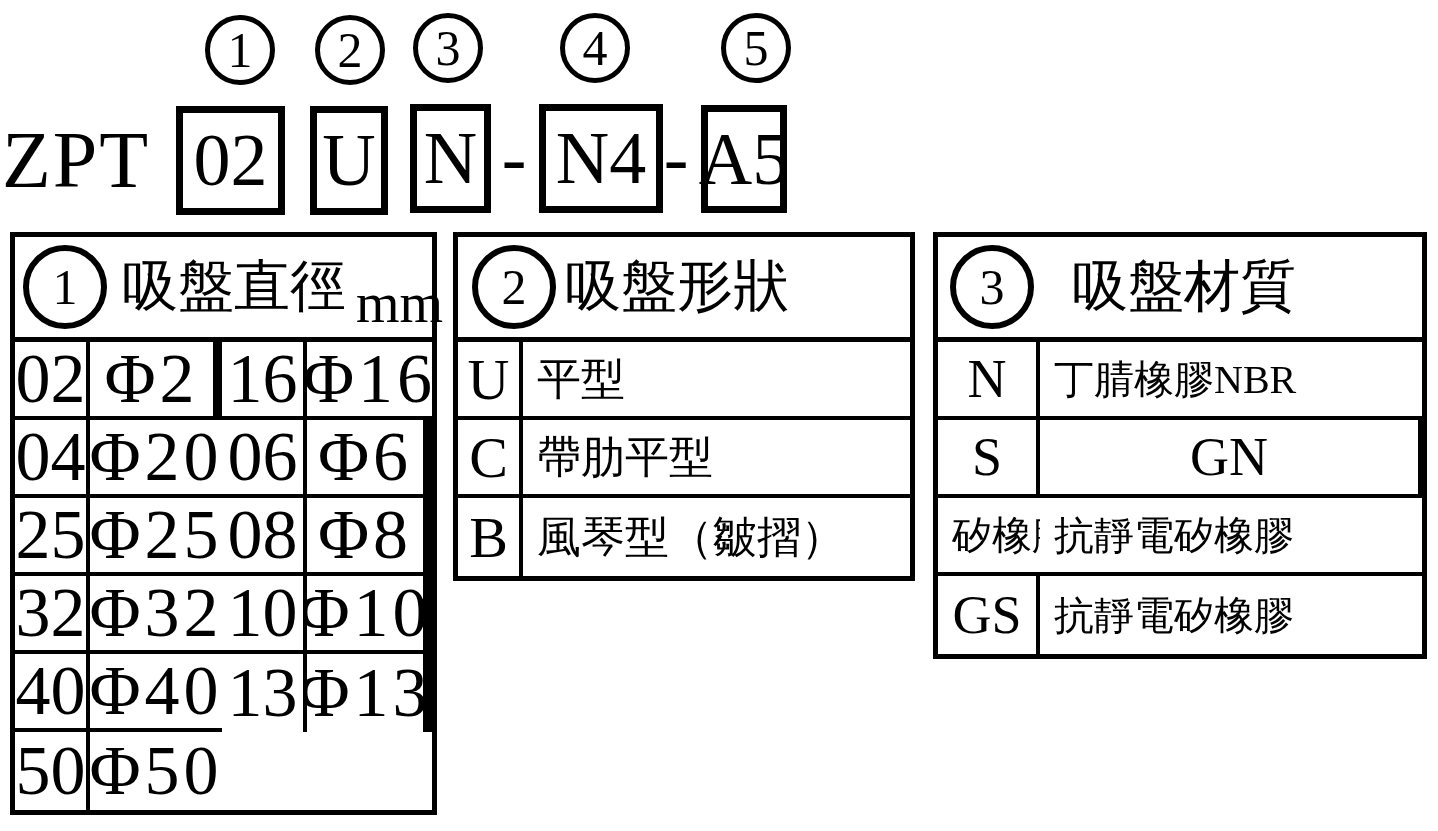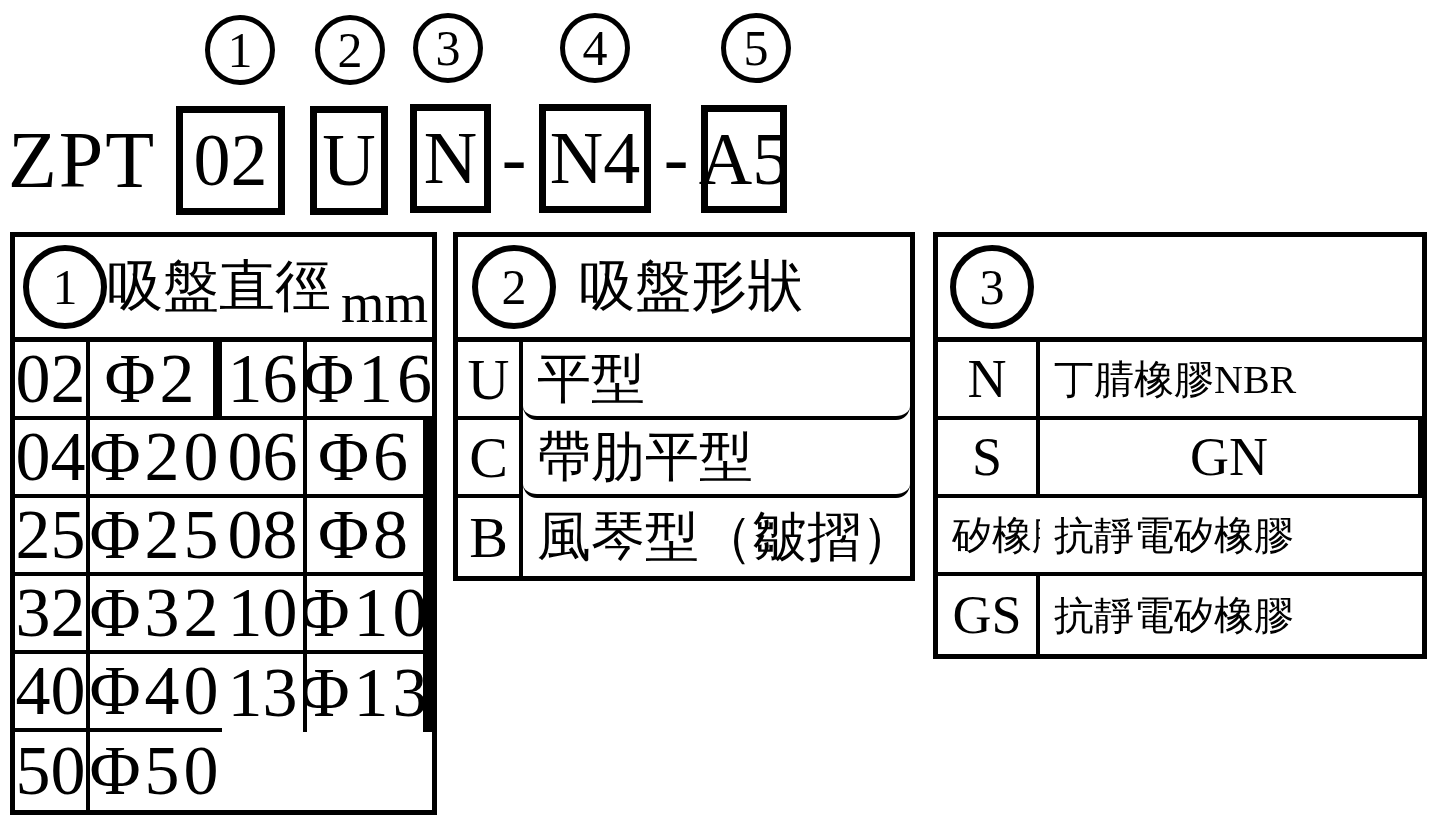"ZPT" .zpt { left: 8px -> 2px }
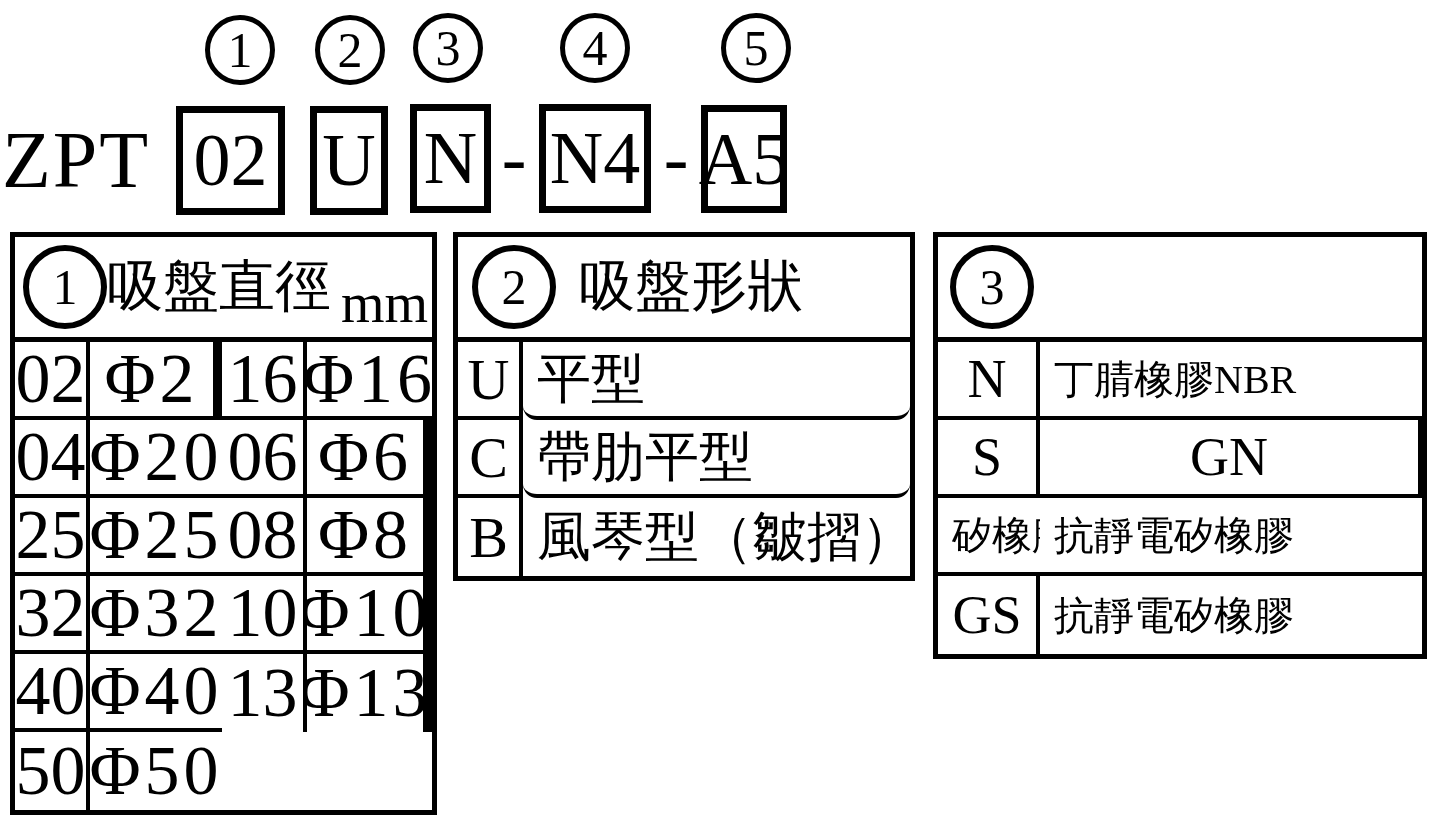"N4" div.codebox { width: 112px -> 124px }
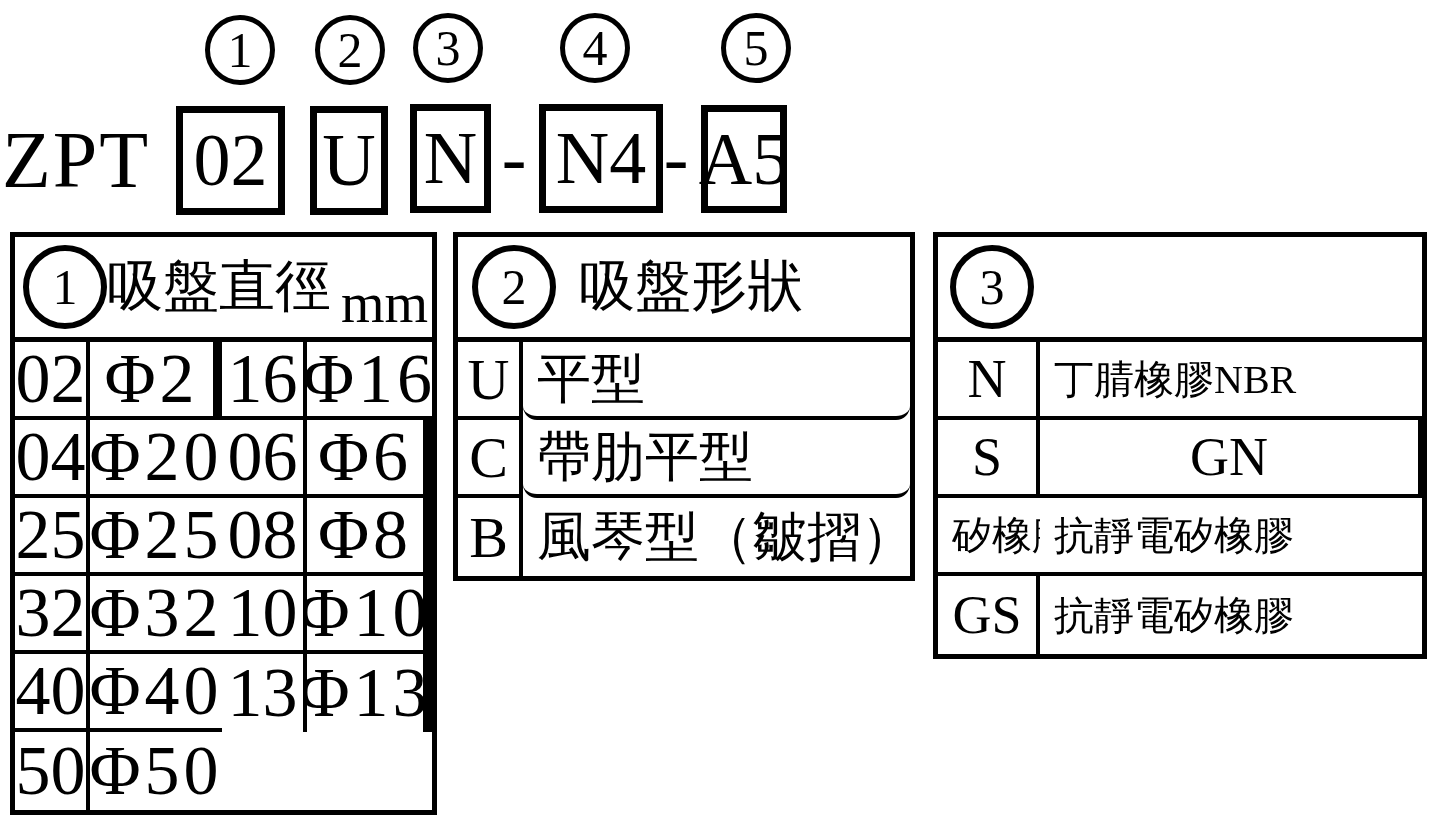"吸盤直徑" .t1t { margin-left: 0 -> 15px }
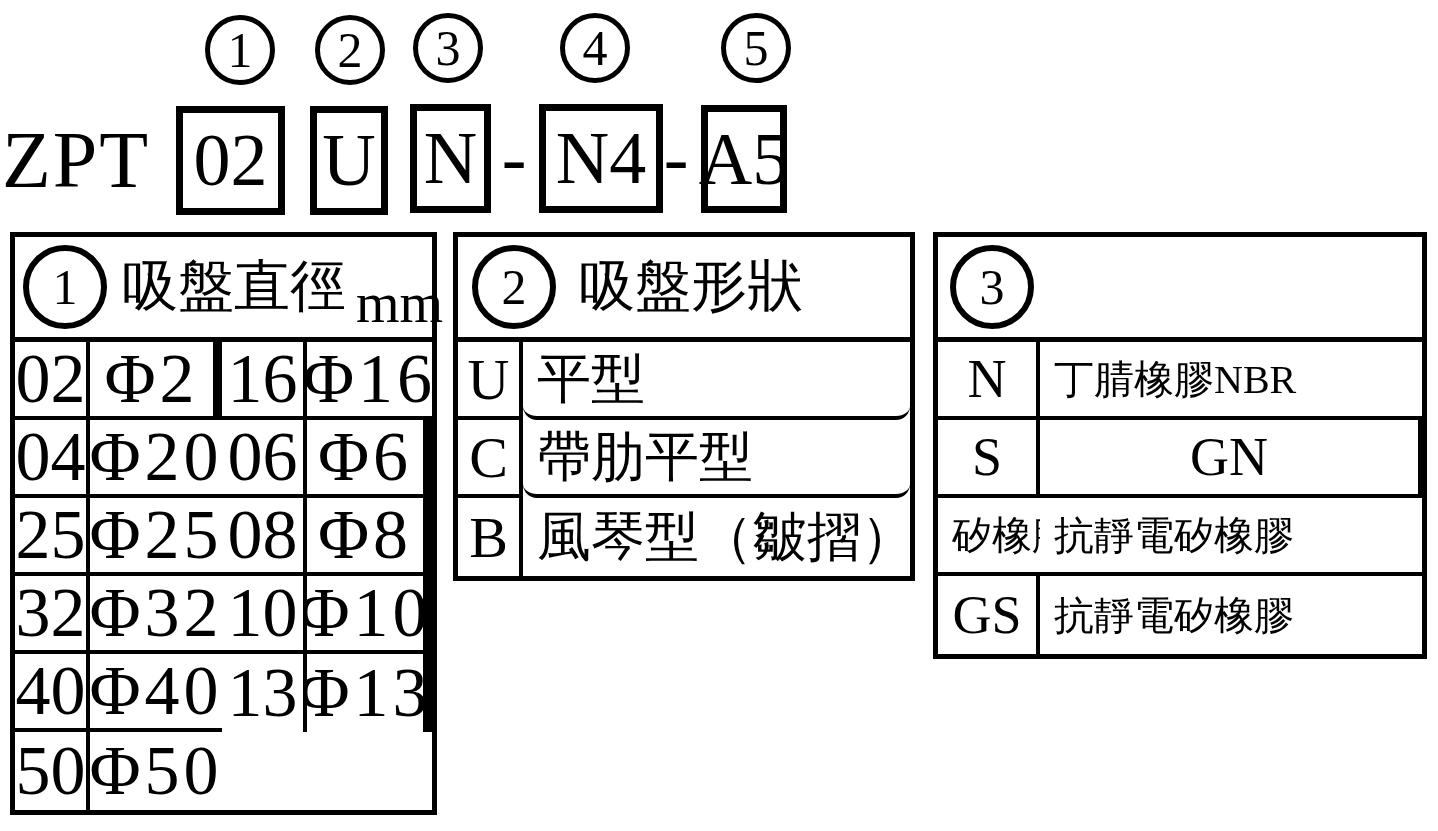"吸盤形狀" .t2t { margin-left: 23px -> 9px }
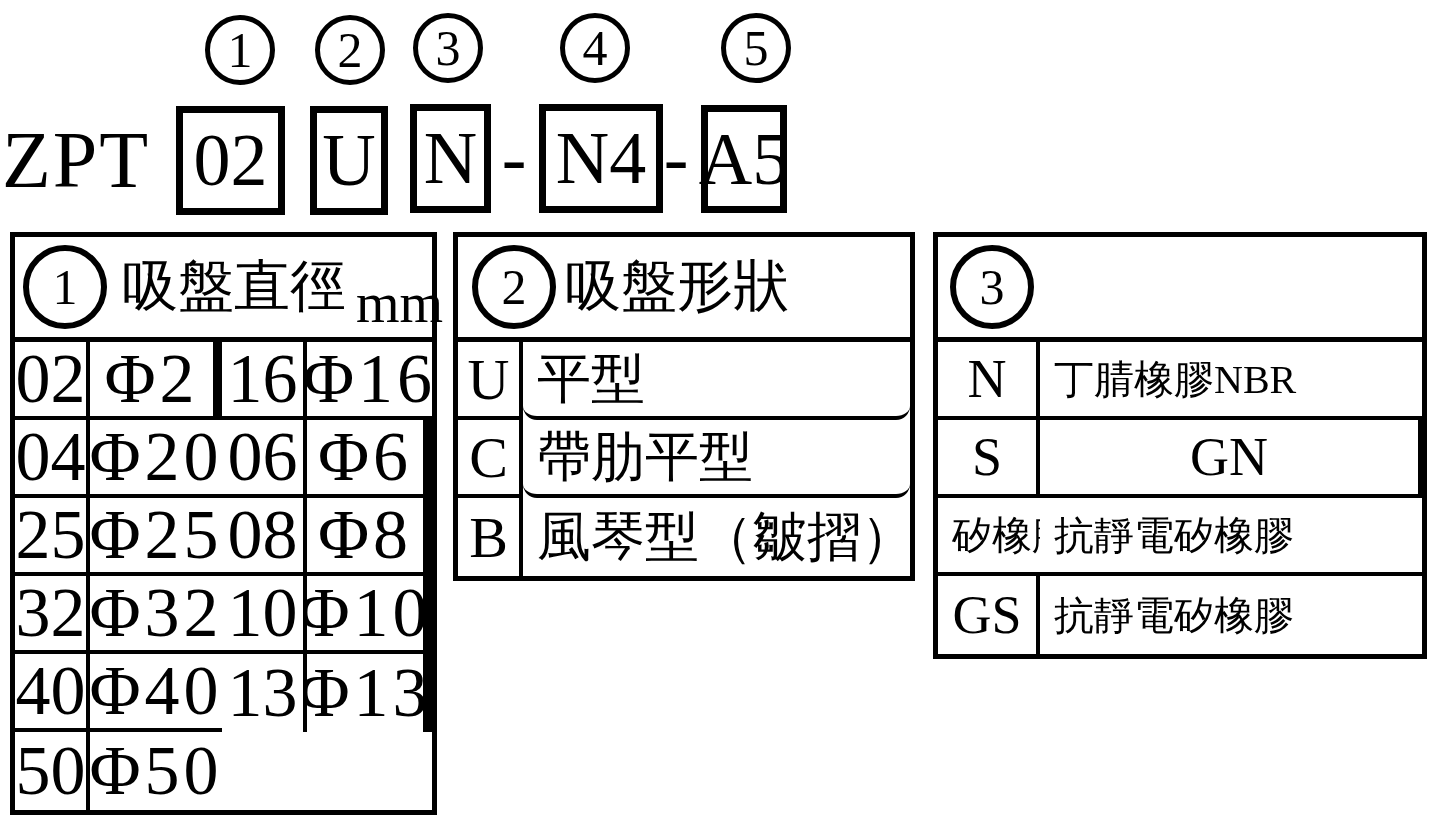"吸盤材質" div.hdr-title { html: none -> <div>吸盤材質</div> }
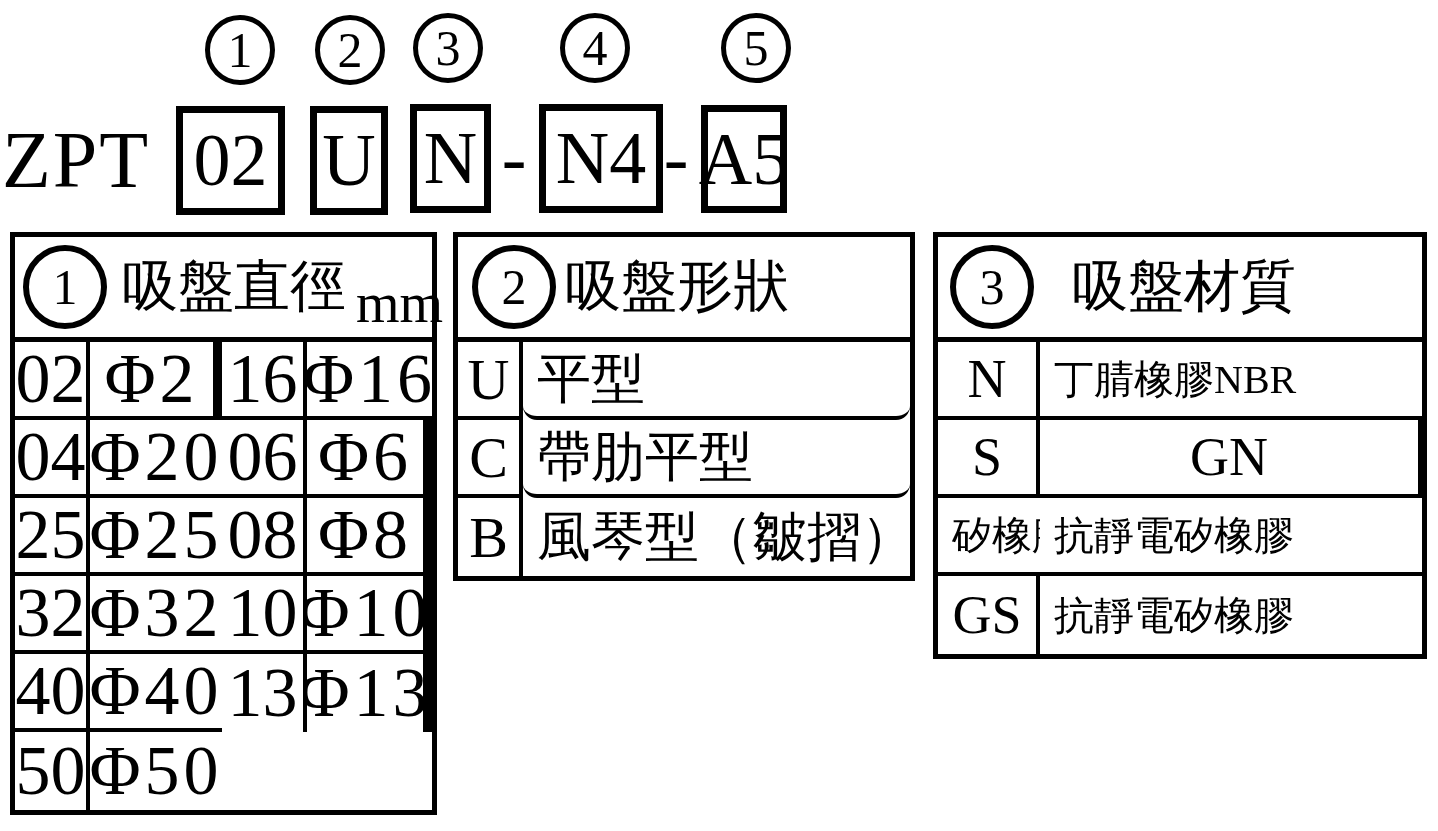"平型" .l2 { border-radius: 14px -> none; font-size: 54px -> 44px }
